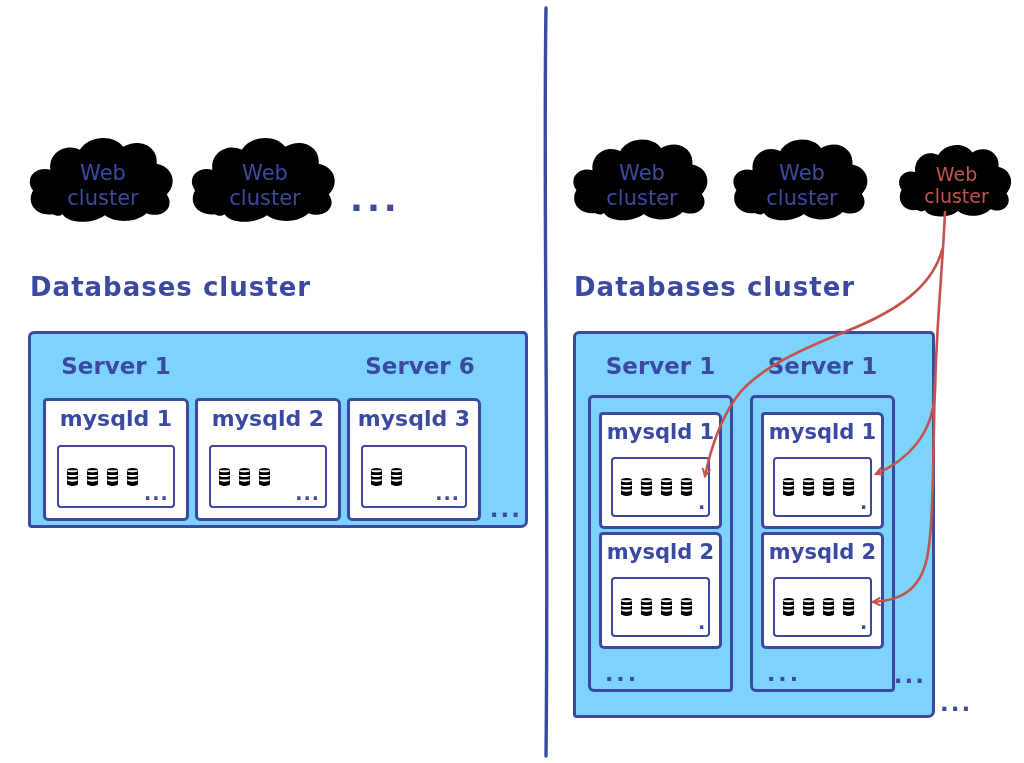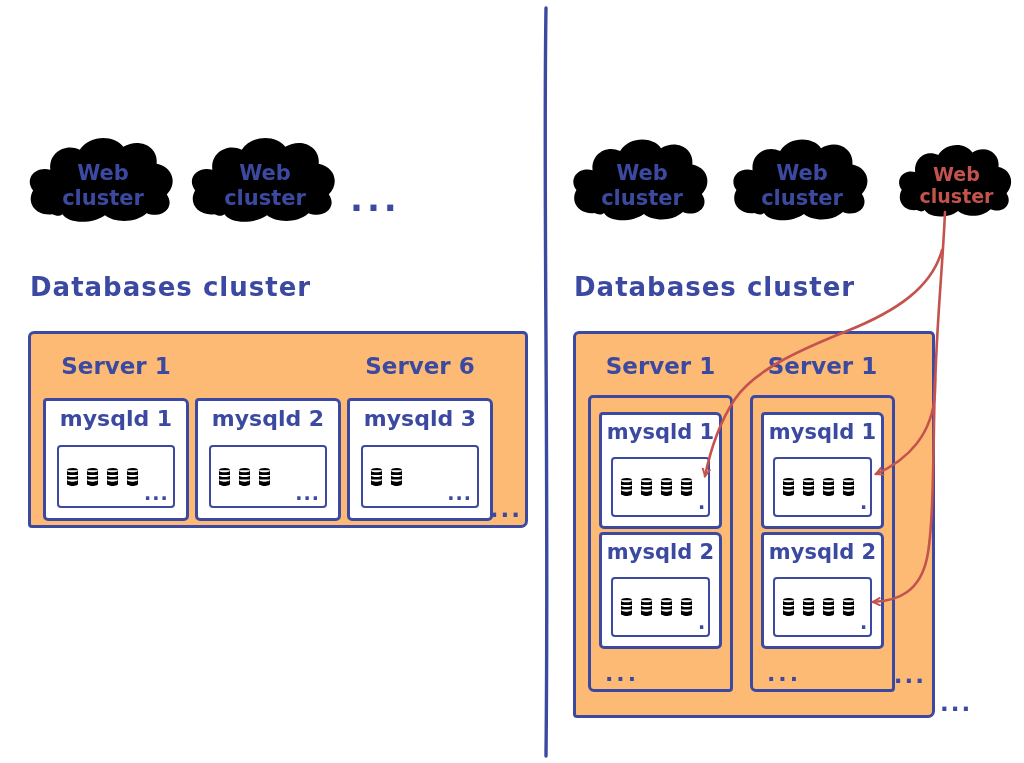"Web" .cloud-label { font-weight: 700 -> 400 }
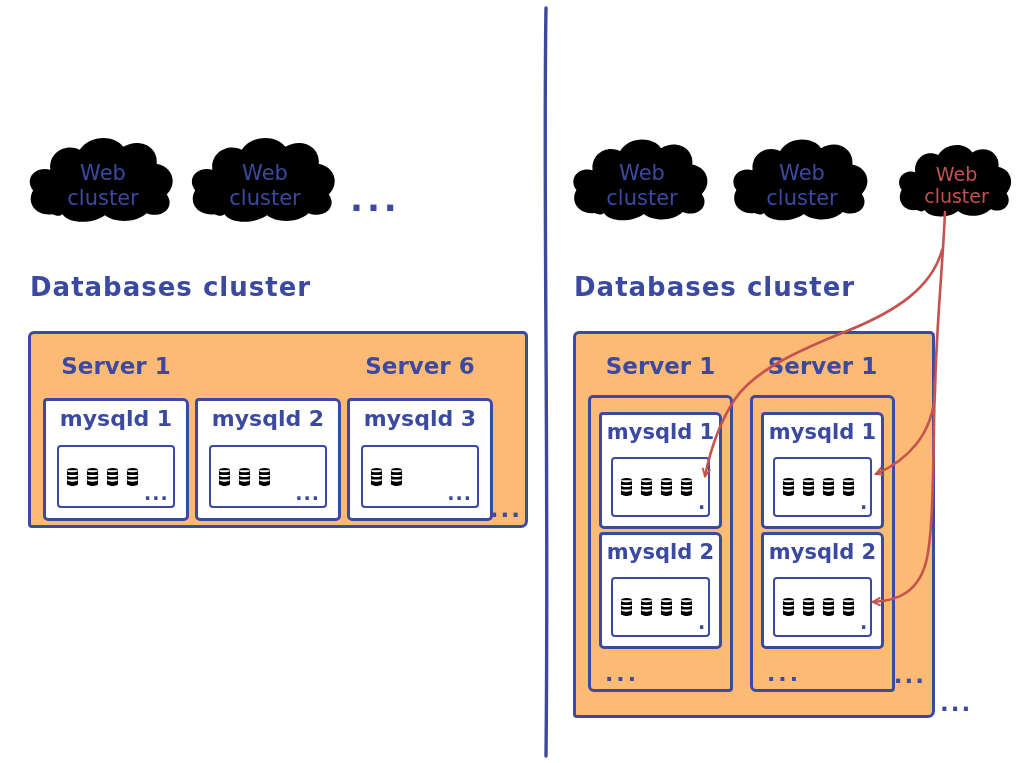"Server 1" .bigbox { background: #fdba74 -> #7dd3fc }
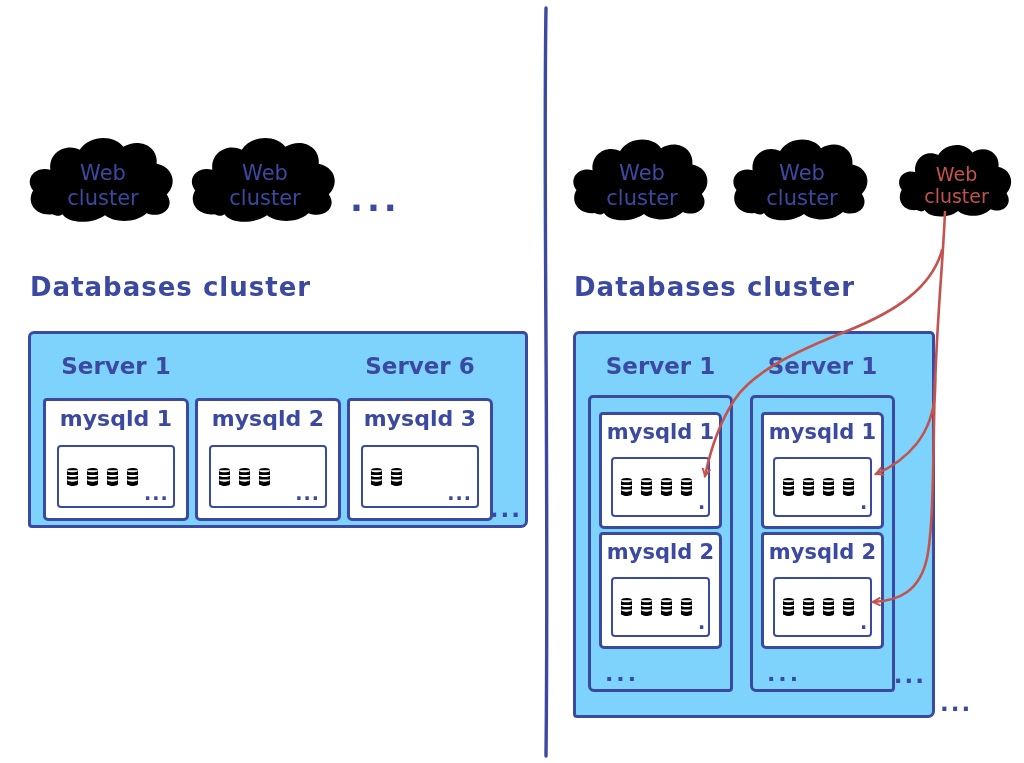"mysqld 3" div.mysqld-box { right: 0 -> 12px }
